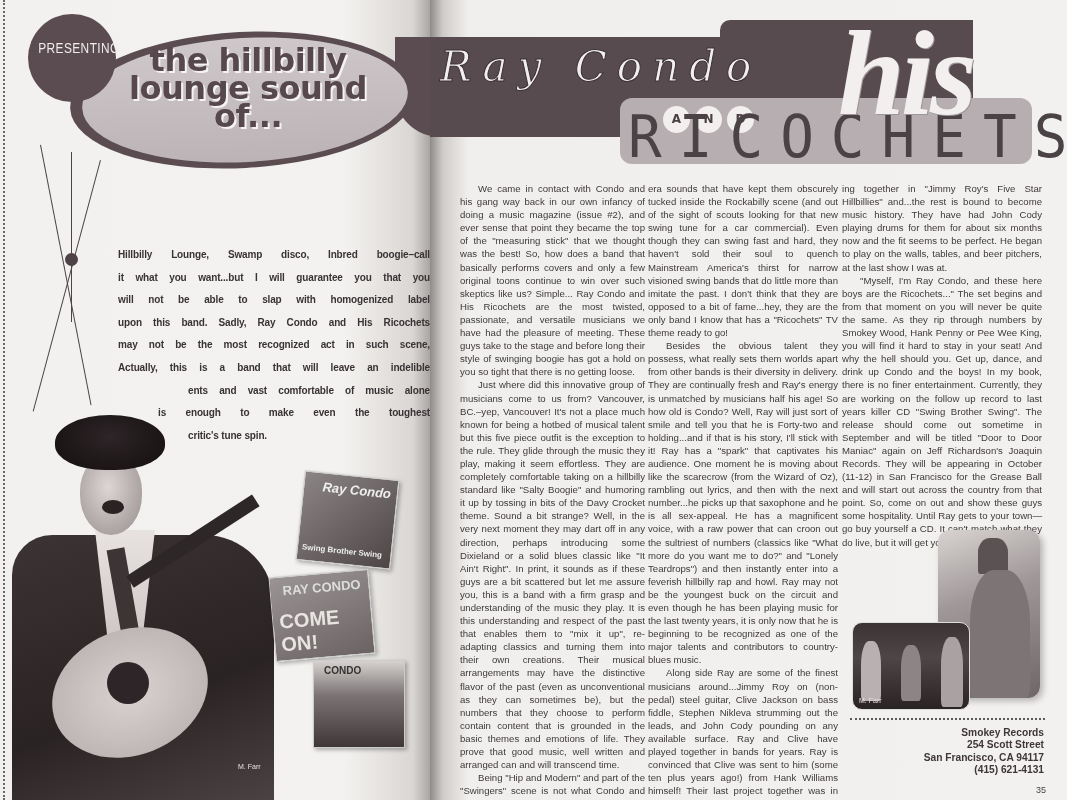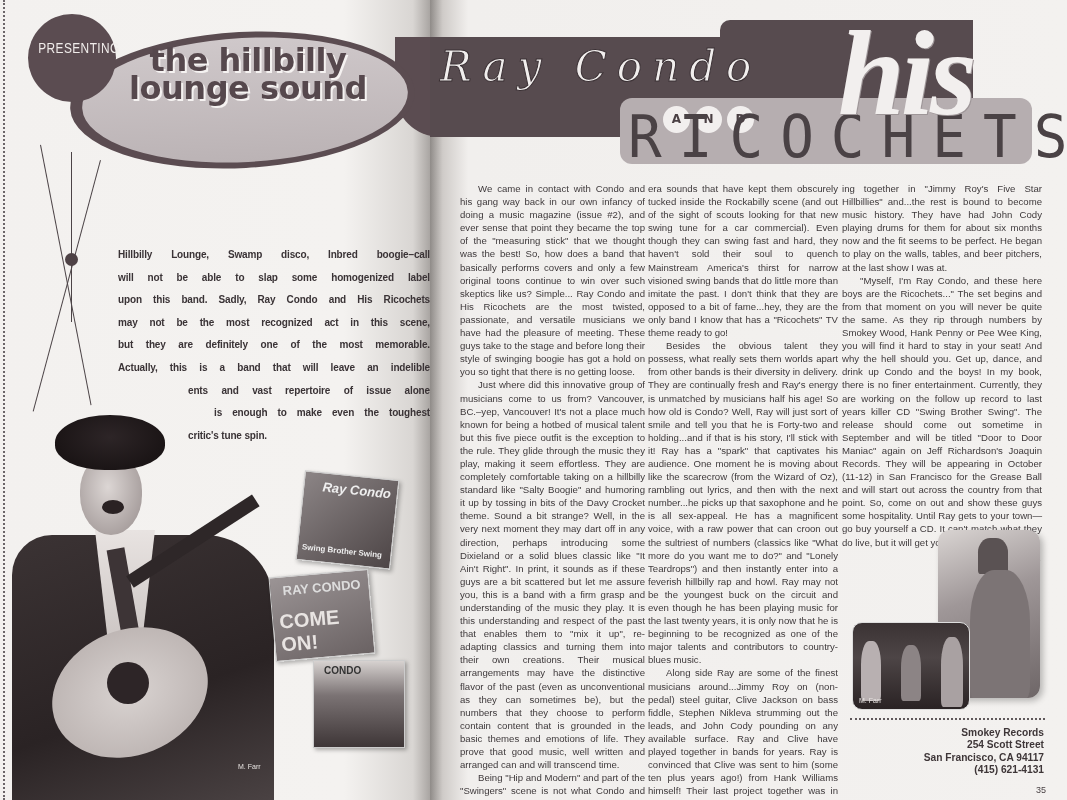"of..." div { html: none -> <div>of...</div> }
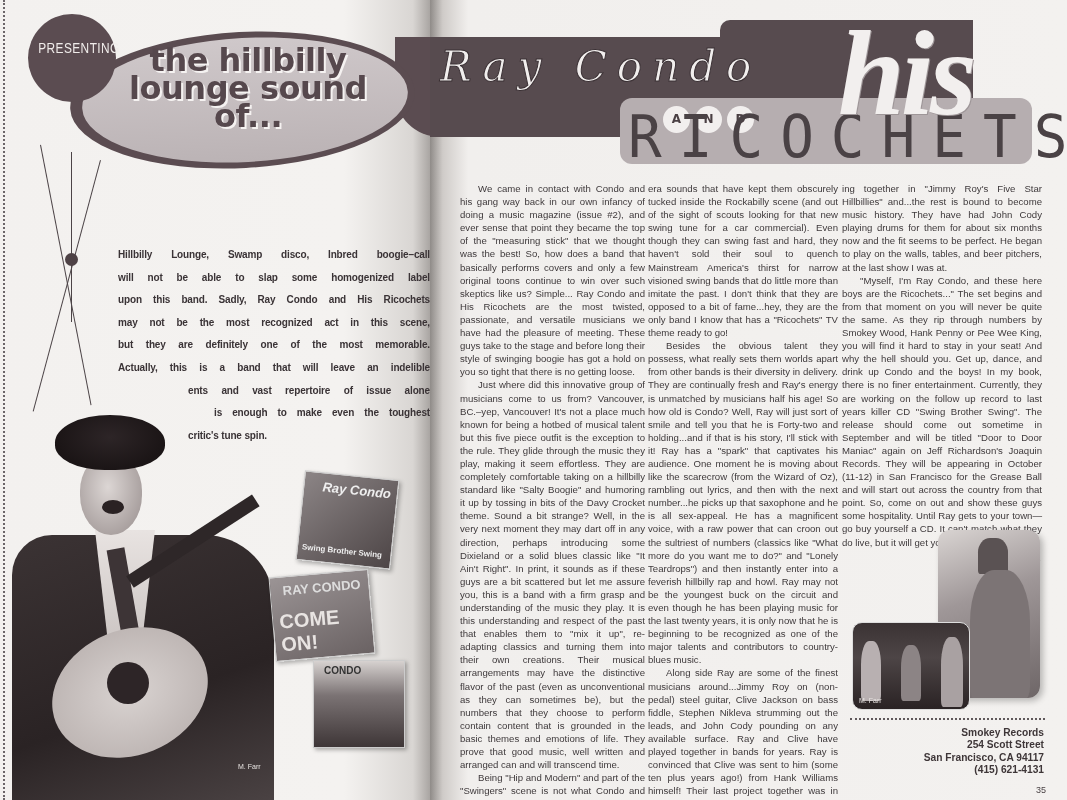"it what you want...but I" span.ln { html: none -> <span>it what you want...but I will guarantee you that you</span> }
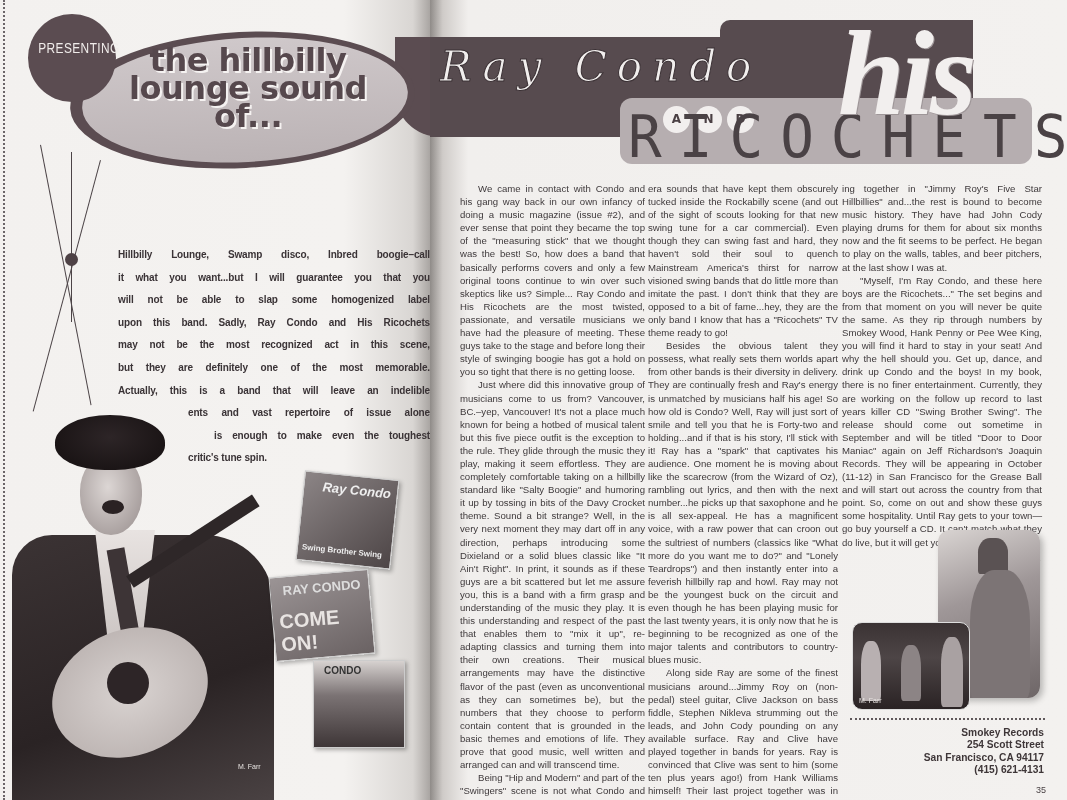"will not be able to" span.ln { text: some -> with }
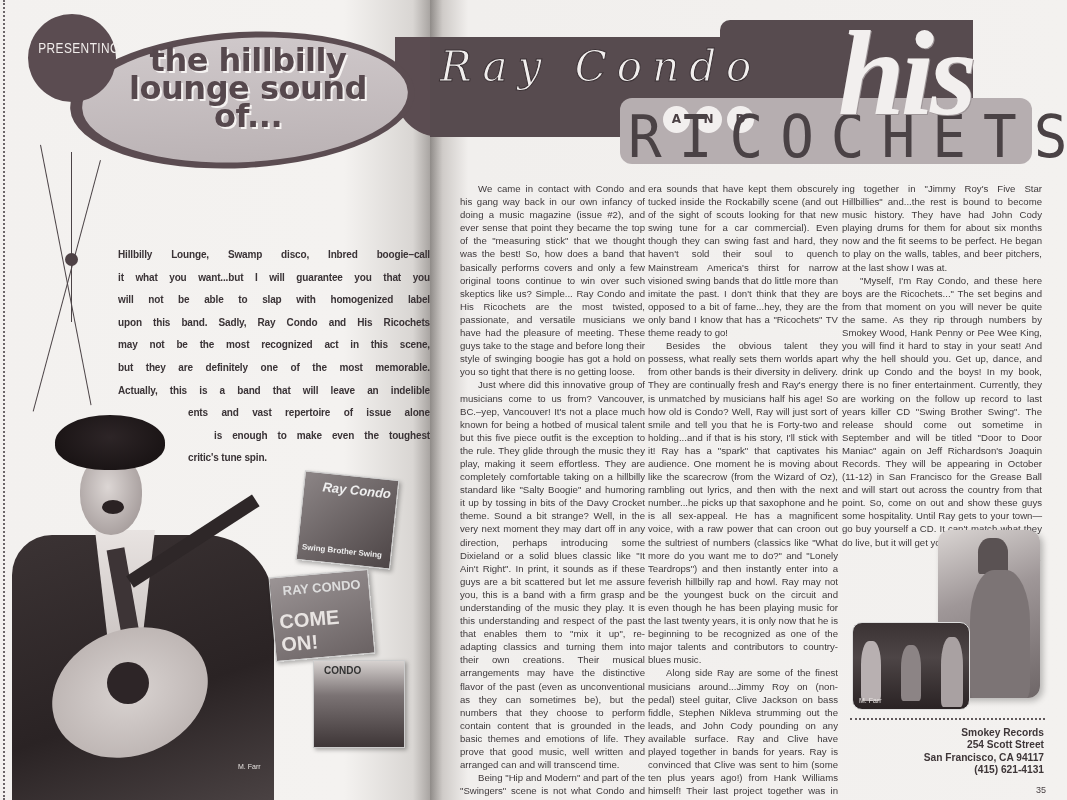"may not be the most" span.ln { text: this -> such }
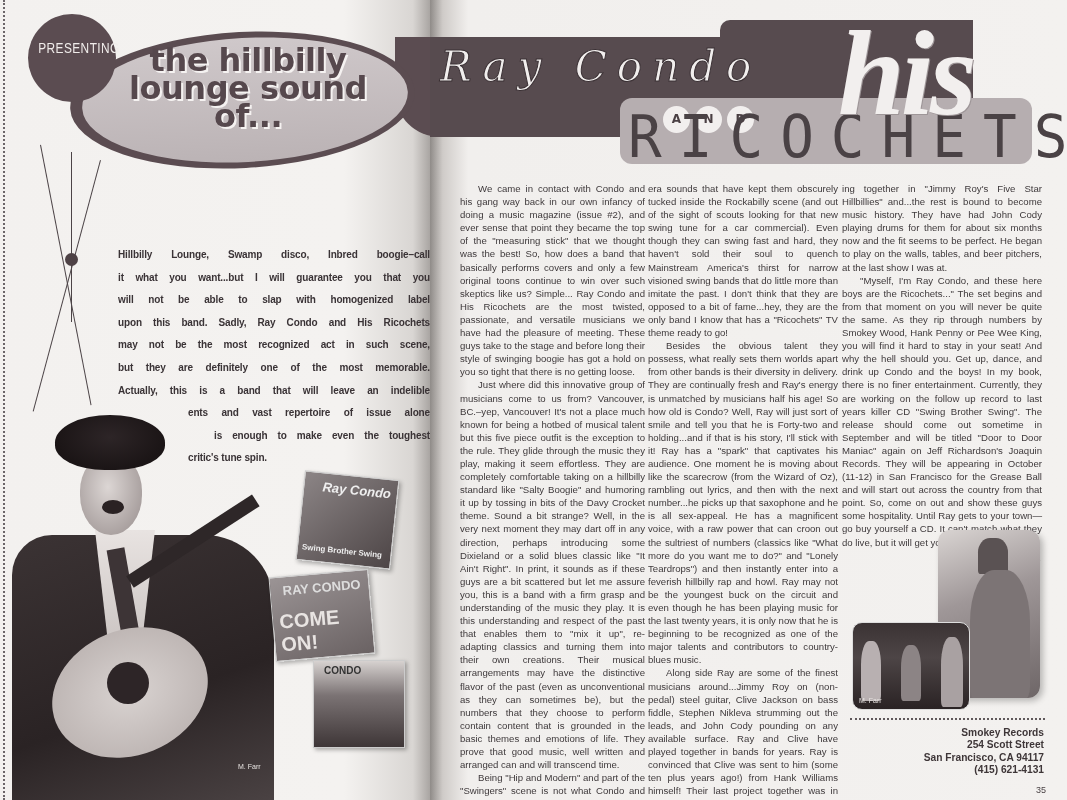"but they are definitely one" span.ln { html: <span>but they are definitely one of the most memorable.</span> -> none }
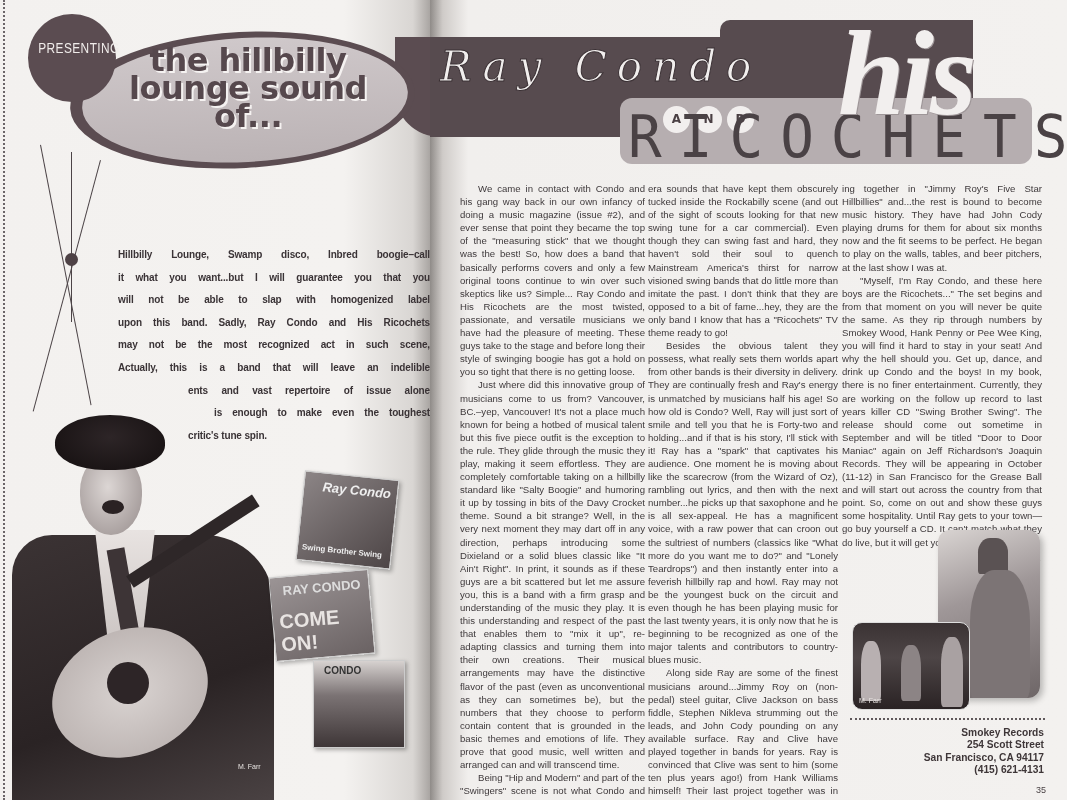"ents and vast repertoire of" span.ln { text: repertoire of issue -> comfortable of music }
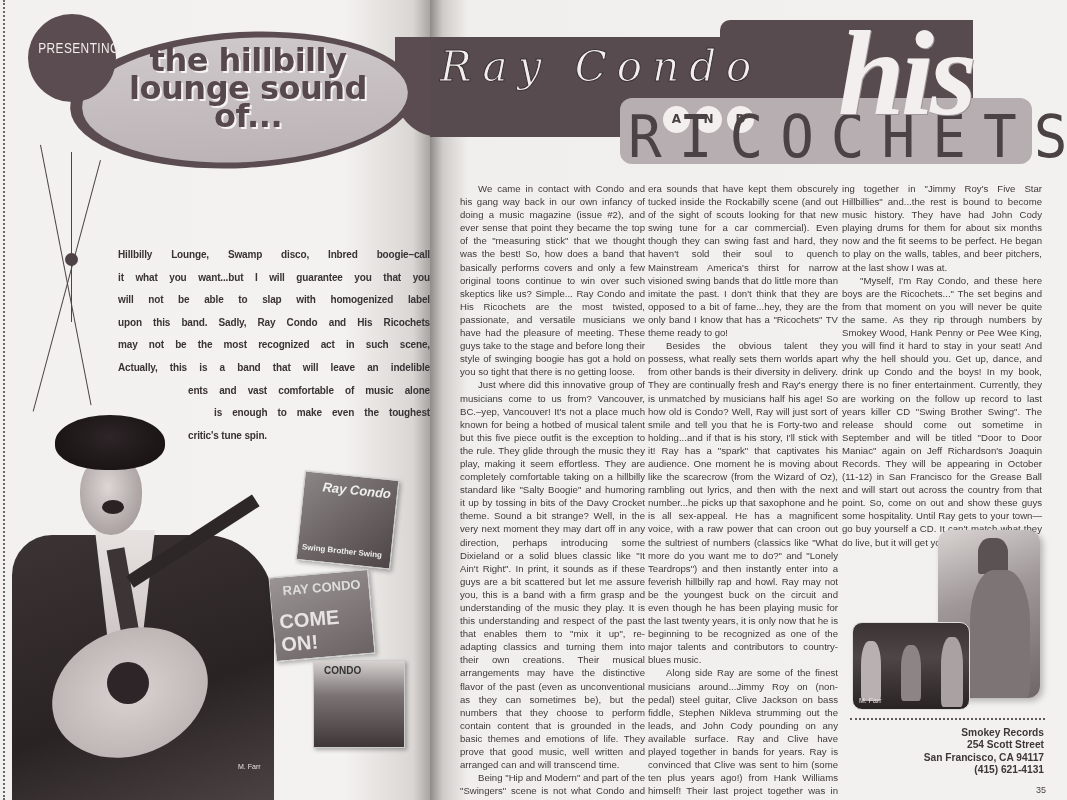"is enough to make even" span.ln { margin-left: 96px -> 40px }
